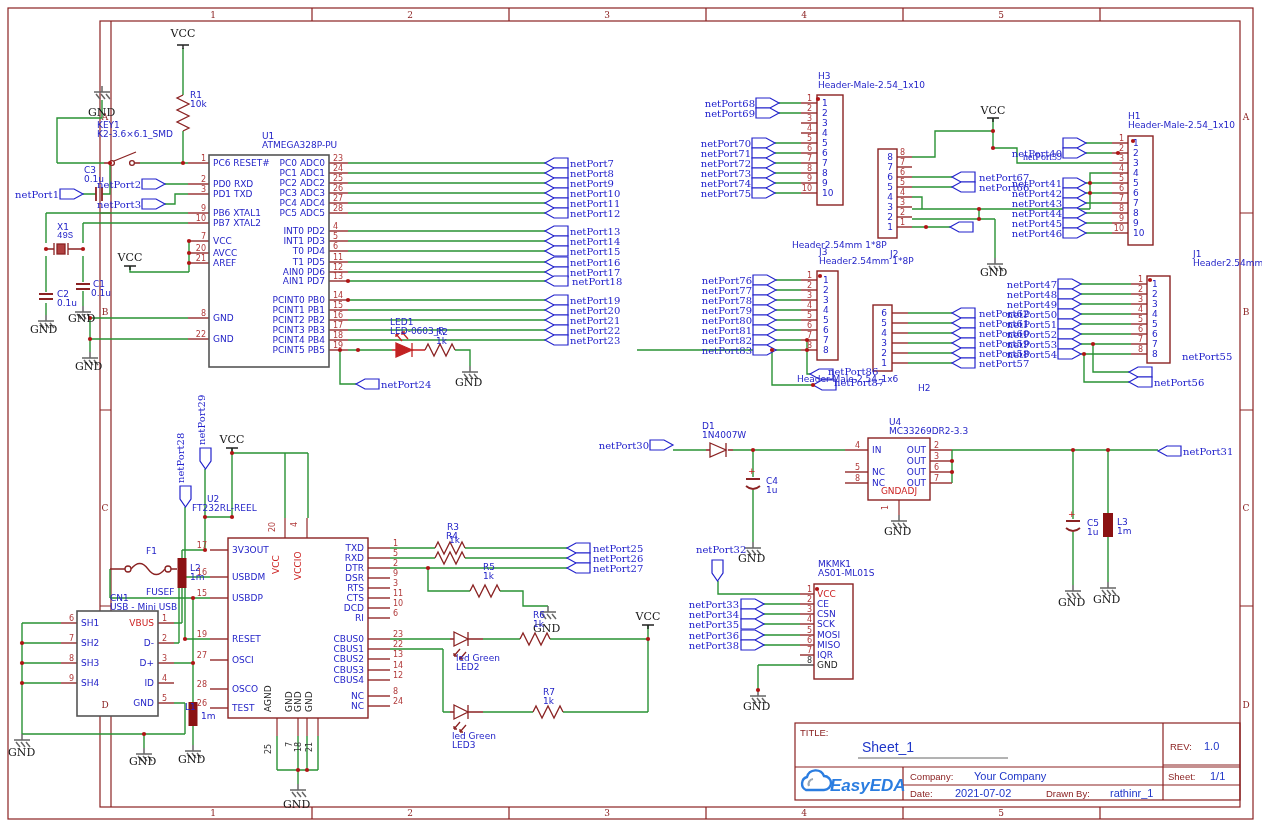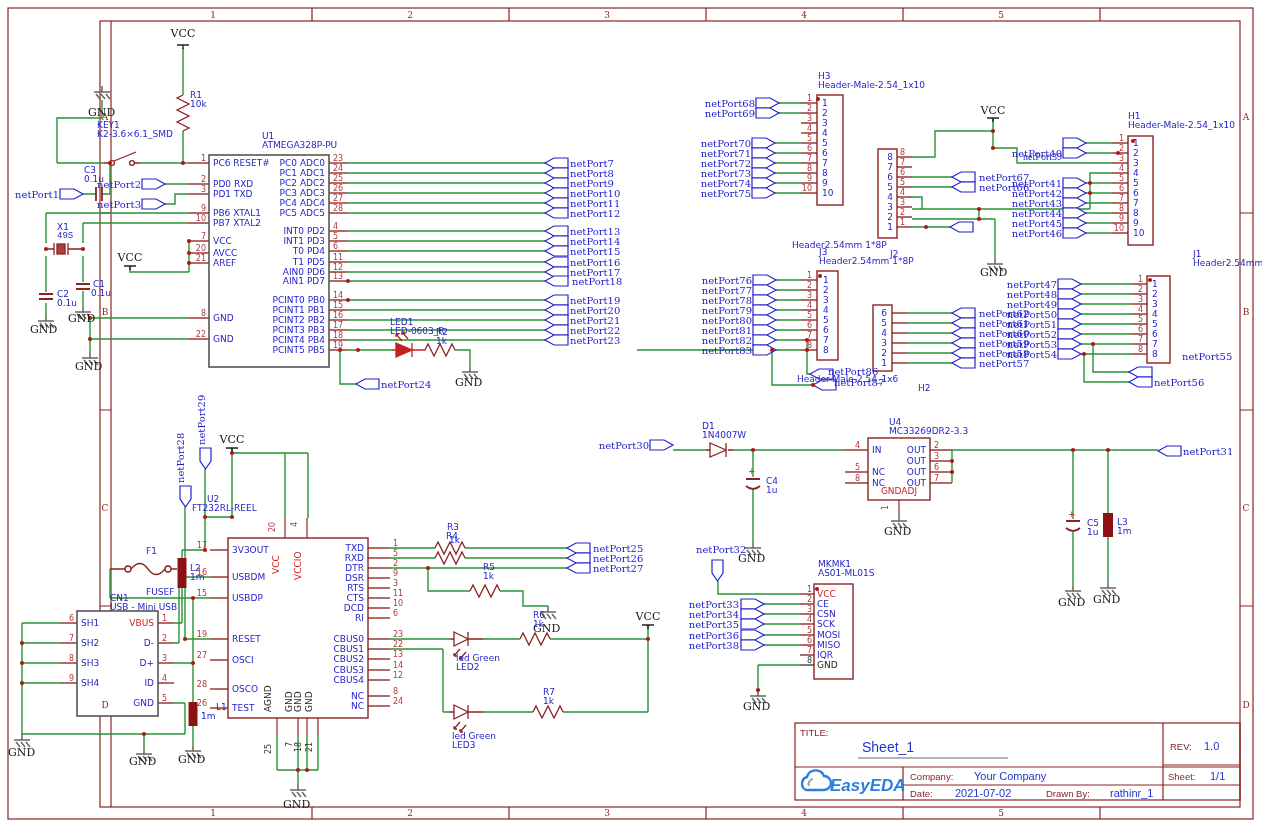"L1" span.txt { left: 216px -> 185px }
